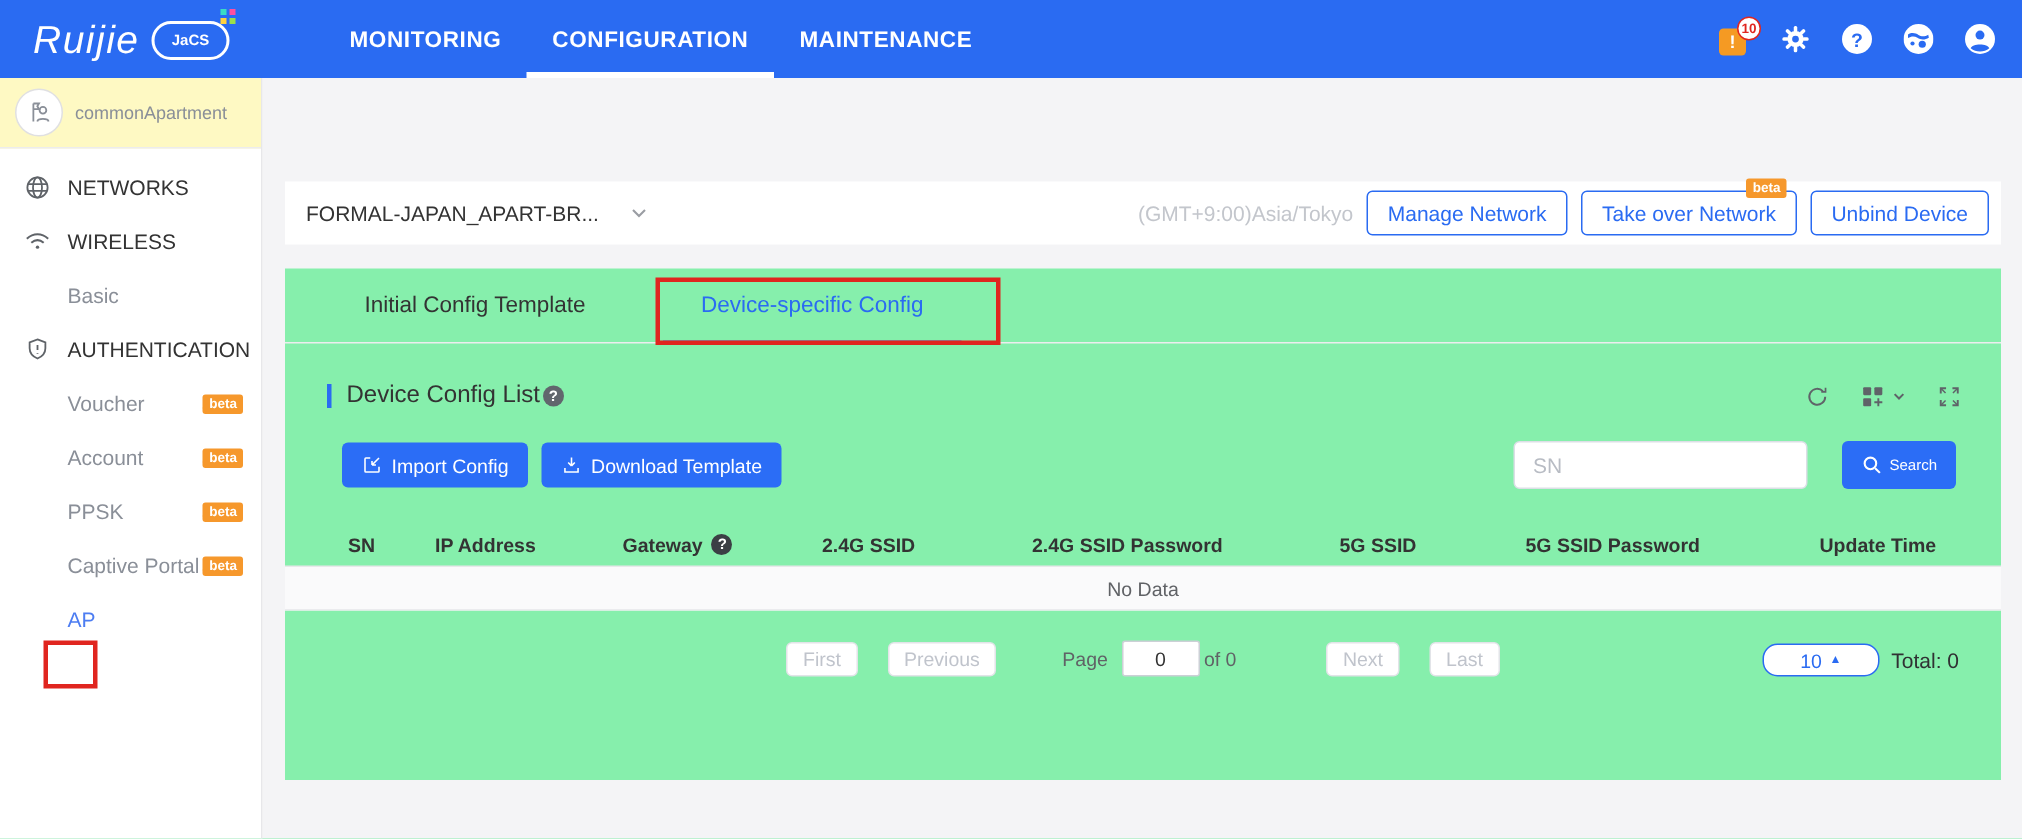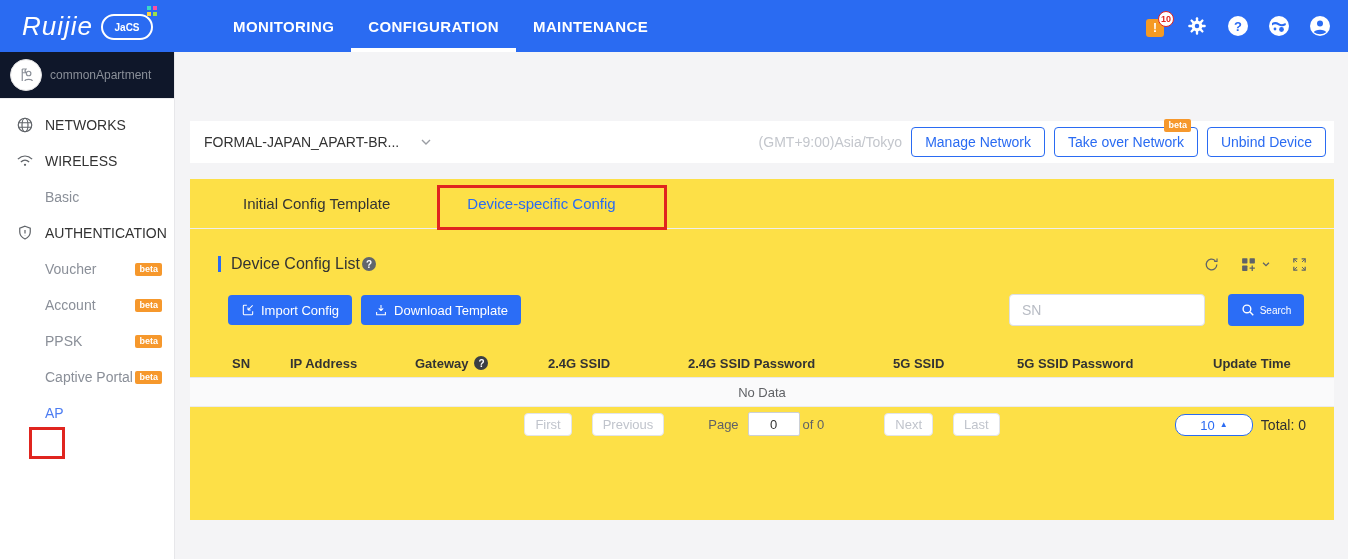"commonApartment" .account-strip { background: #0f172a -> #fef9c3 }
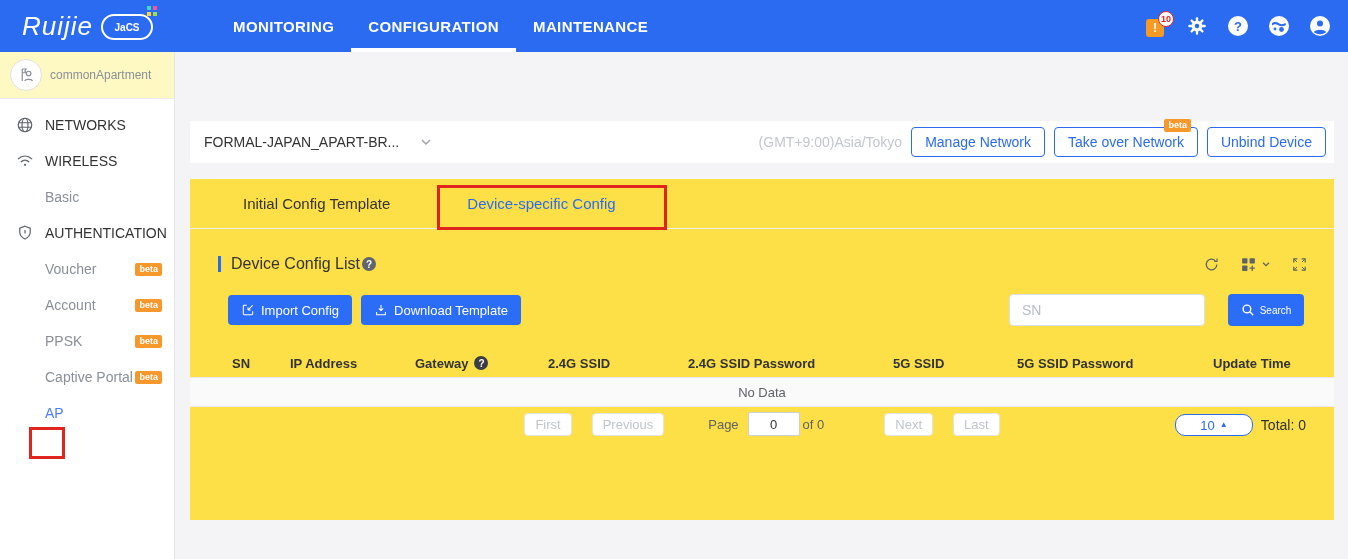"Initial Config Template" .main-card { background: #fde047 -> #86efac }
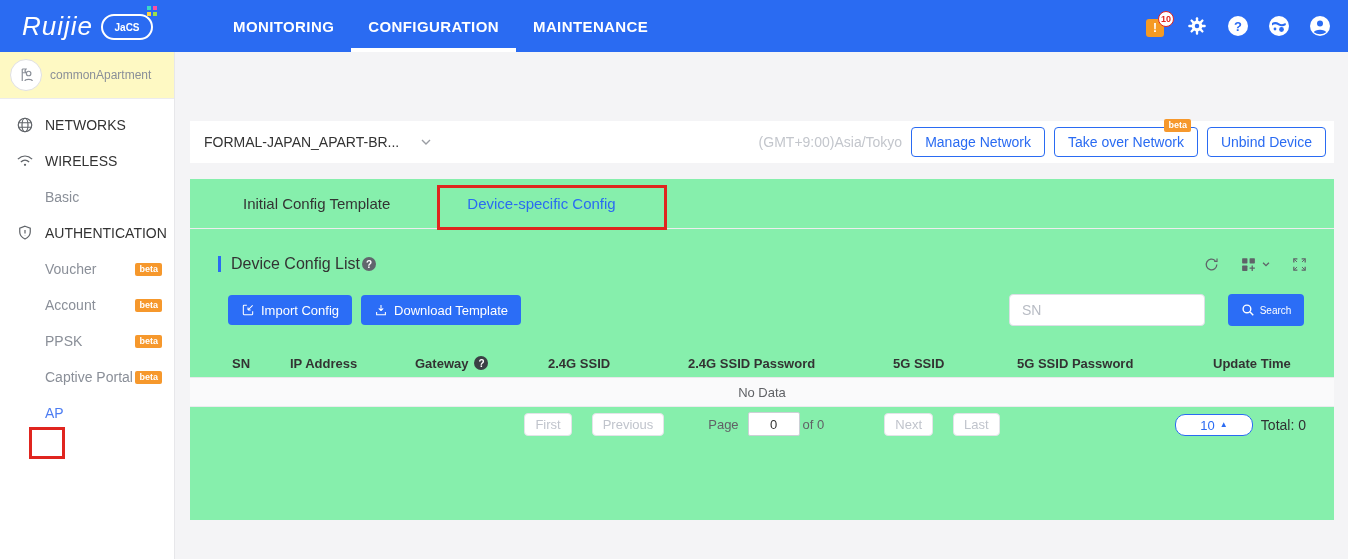"First" .pagination-row { margin-top: 5px -> 20px }
